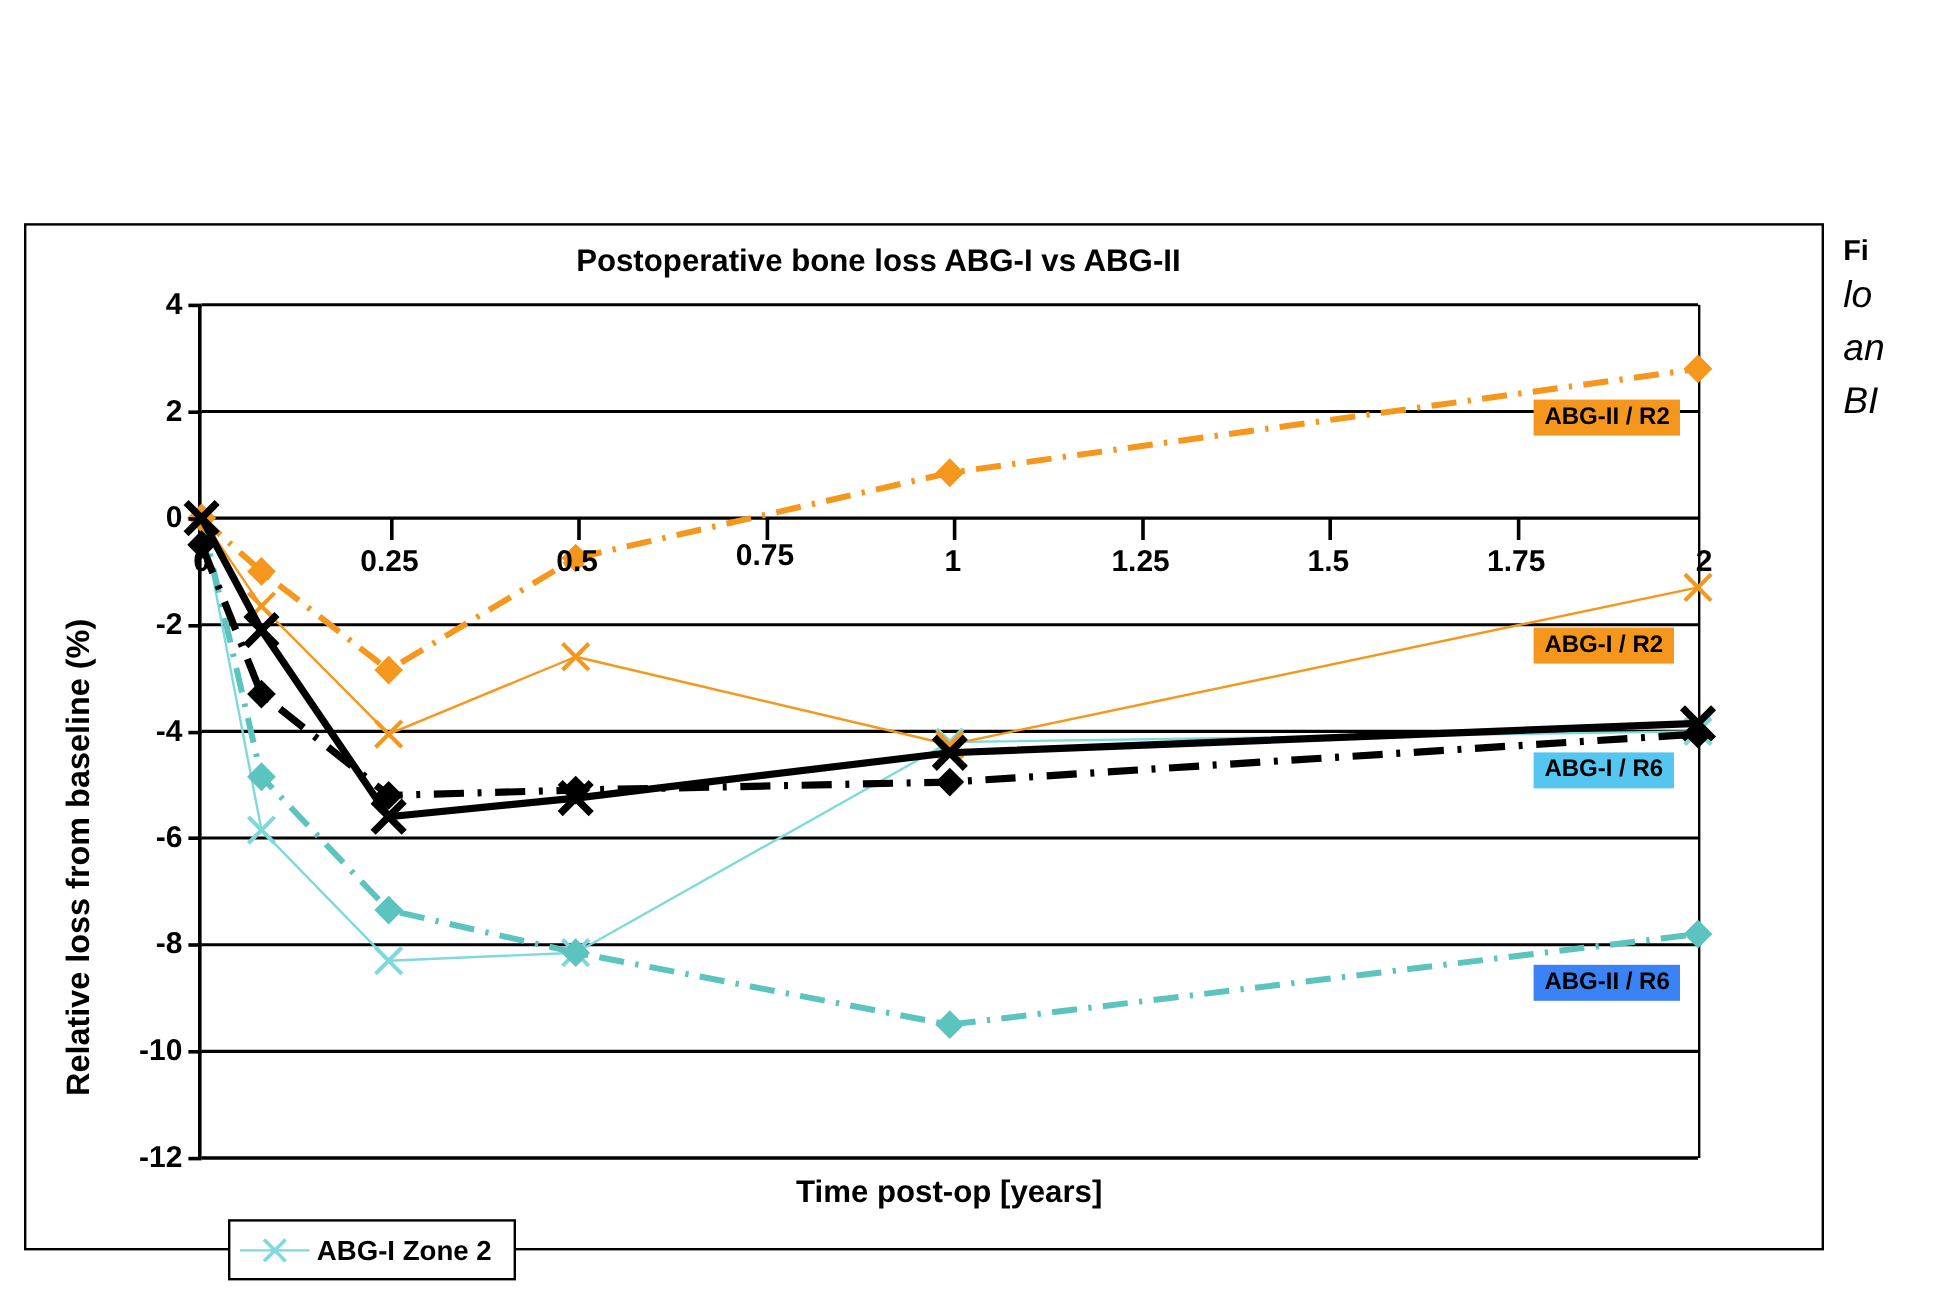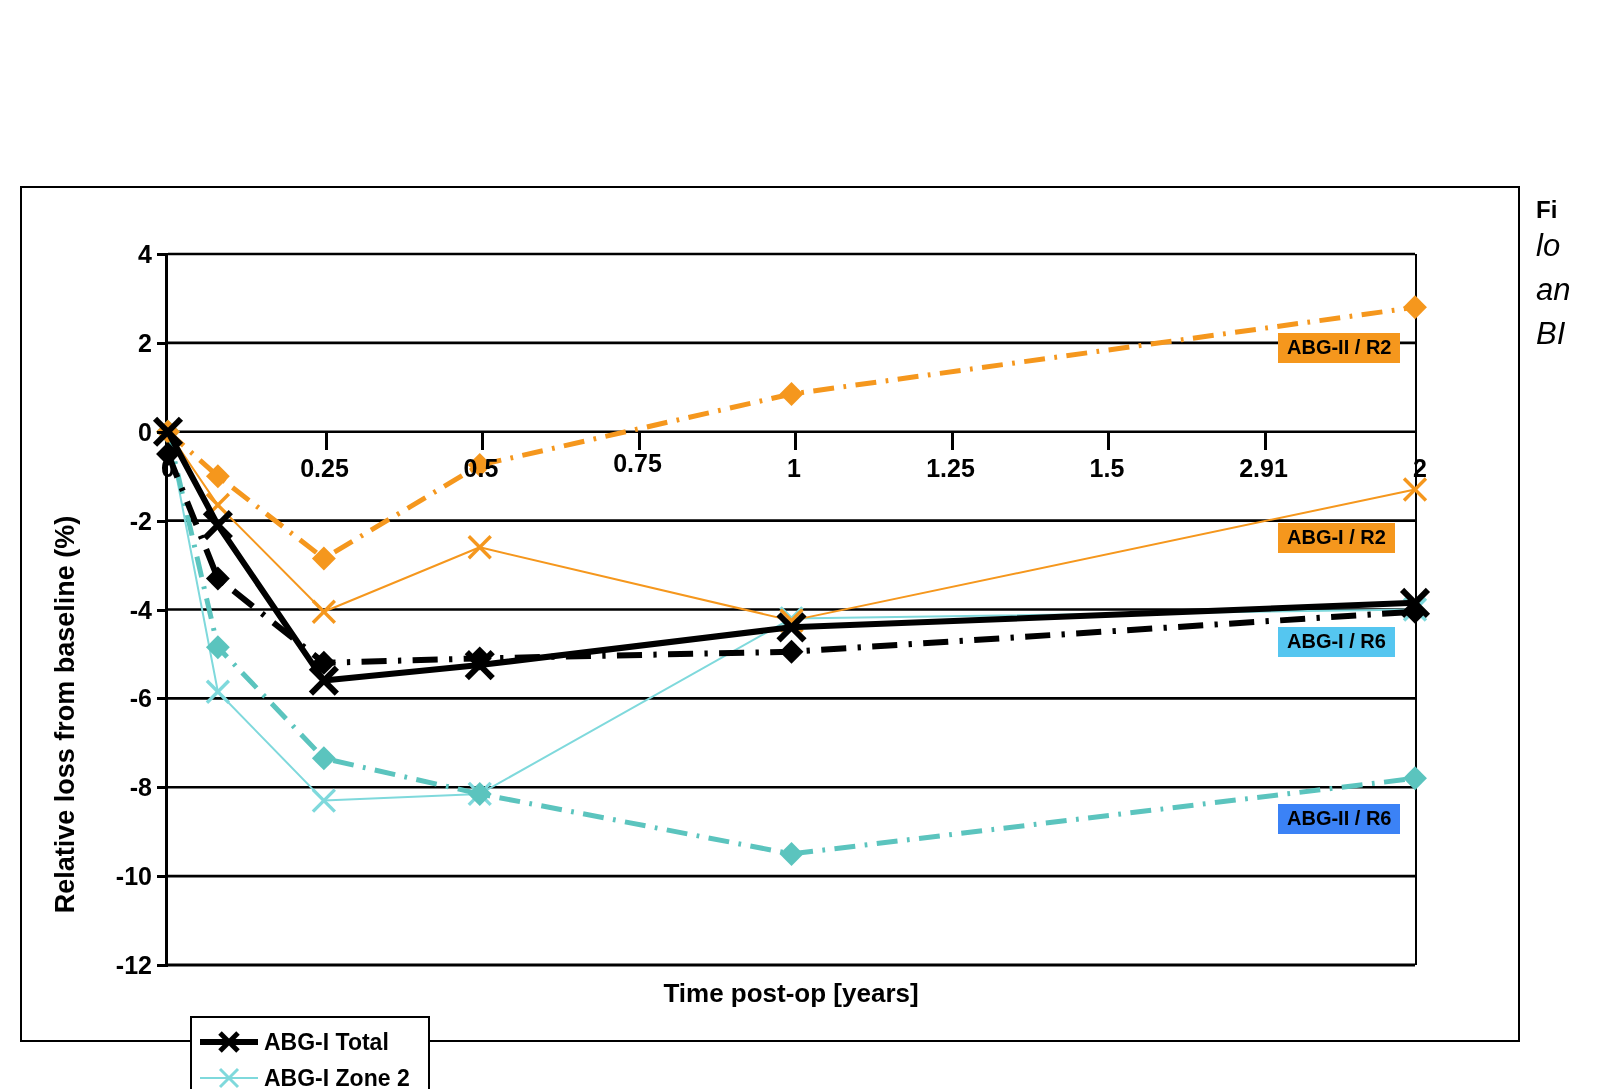"Postoperative bone loss ABG-I vs" div { html: none -> <div>Postoperative bone loss ABG-I vs ABG-II</div> }
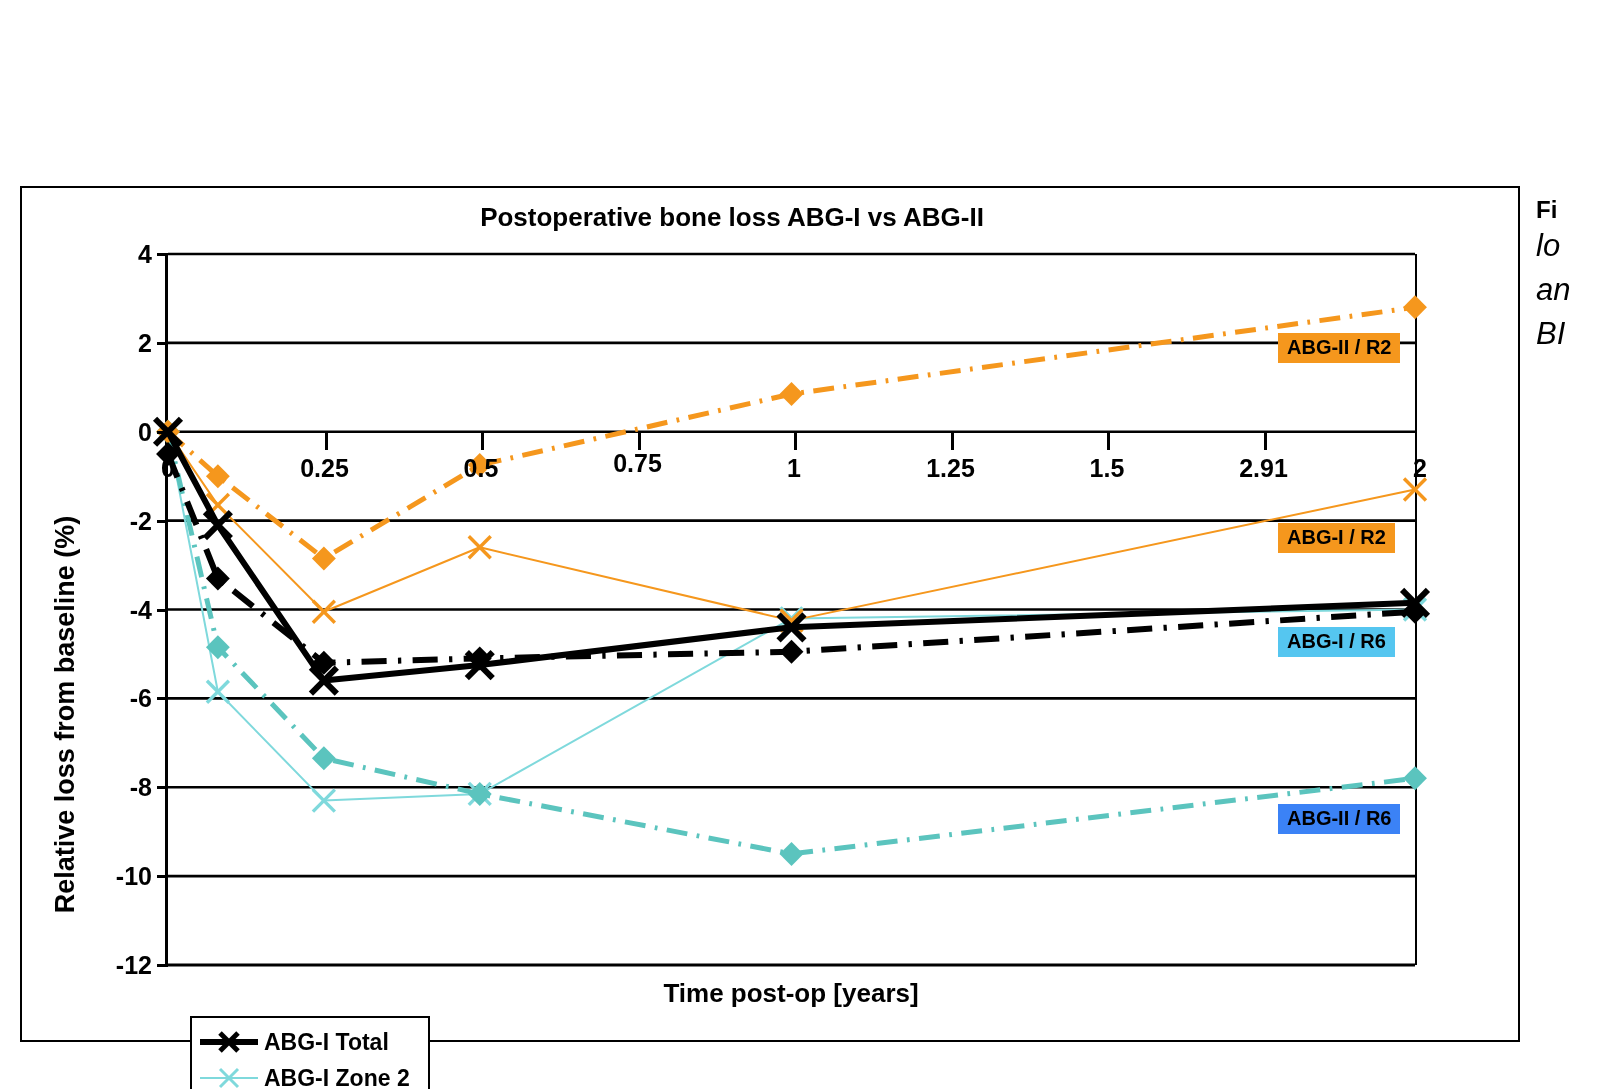"2.91" div.x-tick-label { text: 2.91 -> 1.75 }
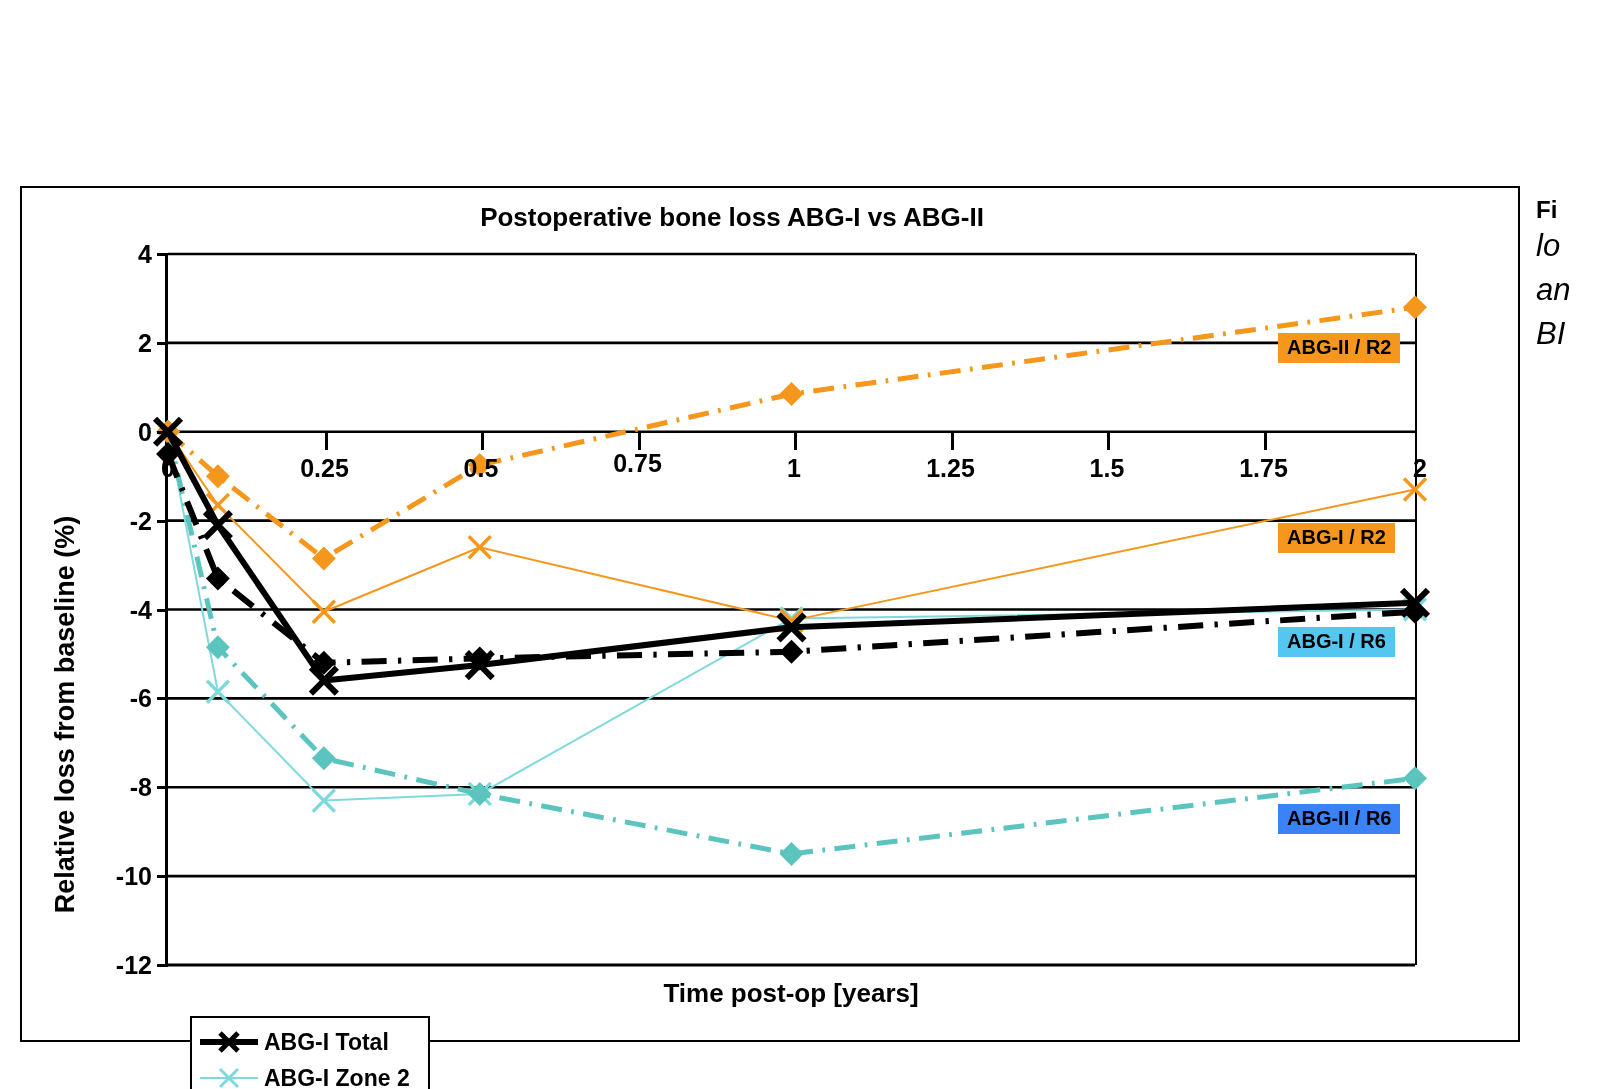"ABG-I Total" div.legend-row { html: <div> <div> <svg> <line></line> <line></line> <line></line> </svg> </div> <div>ABG-I Total</div> </div> -> none }
